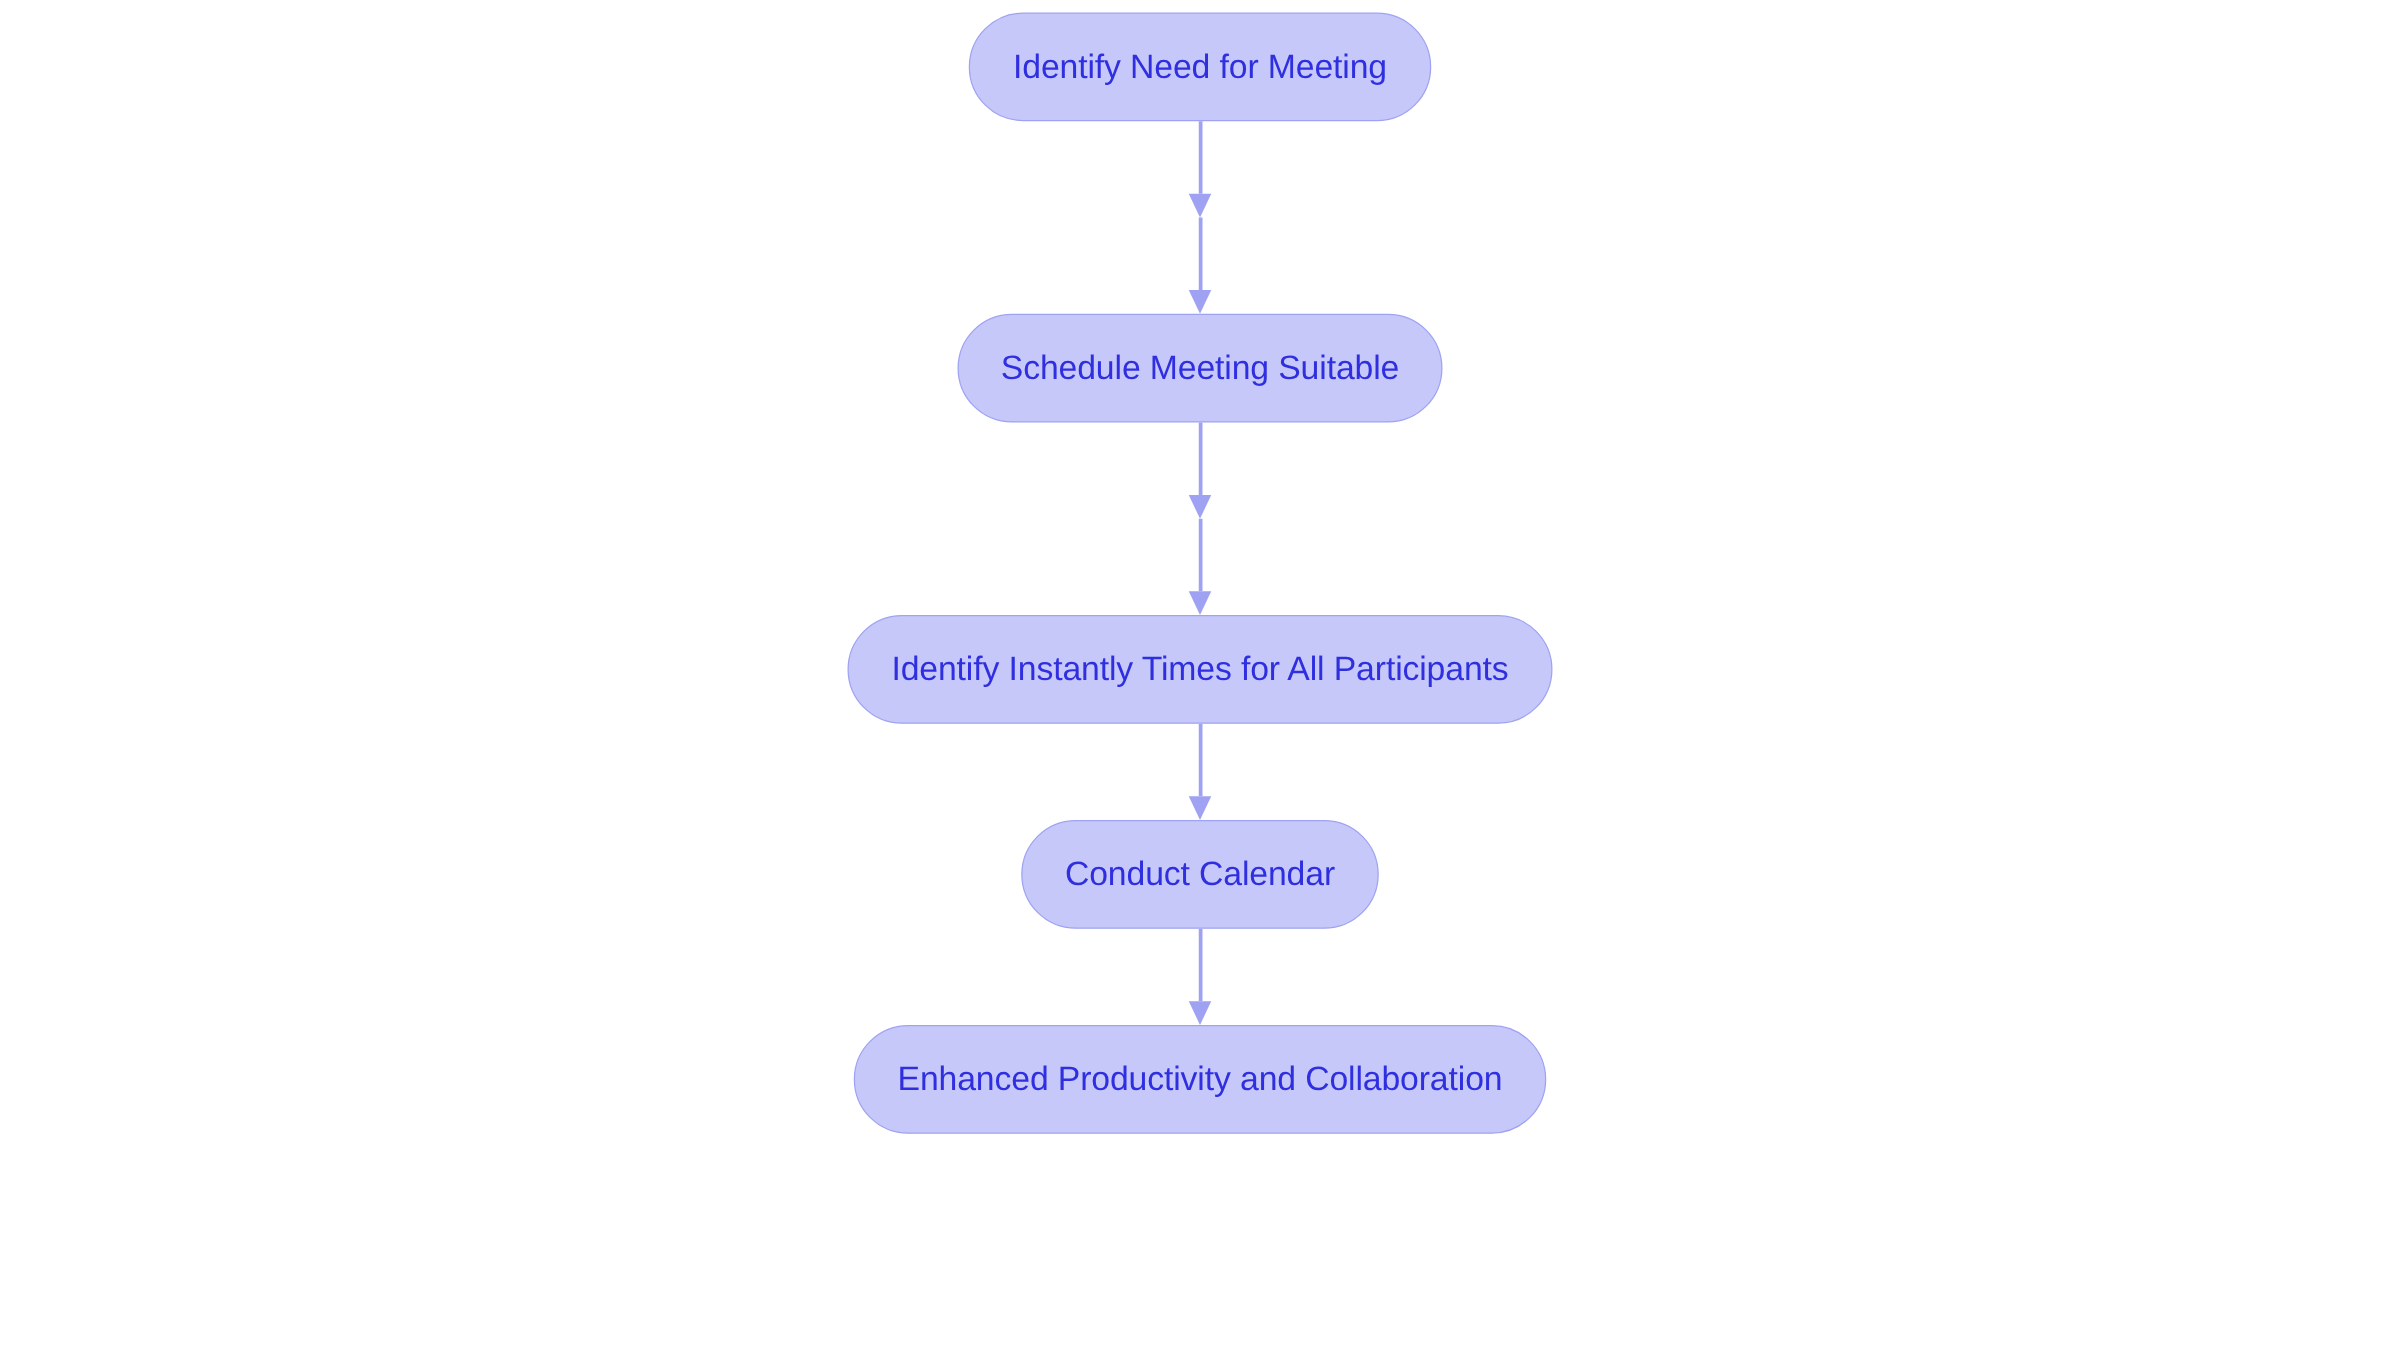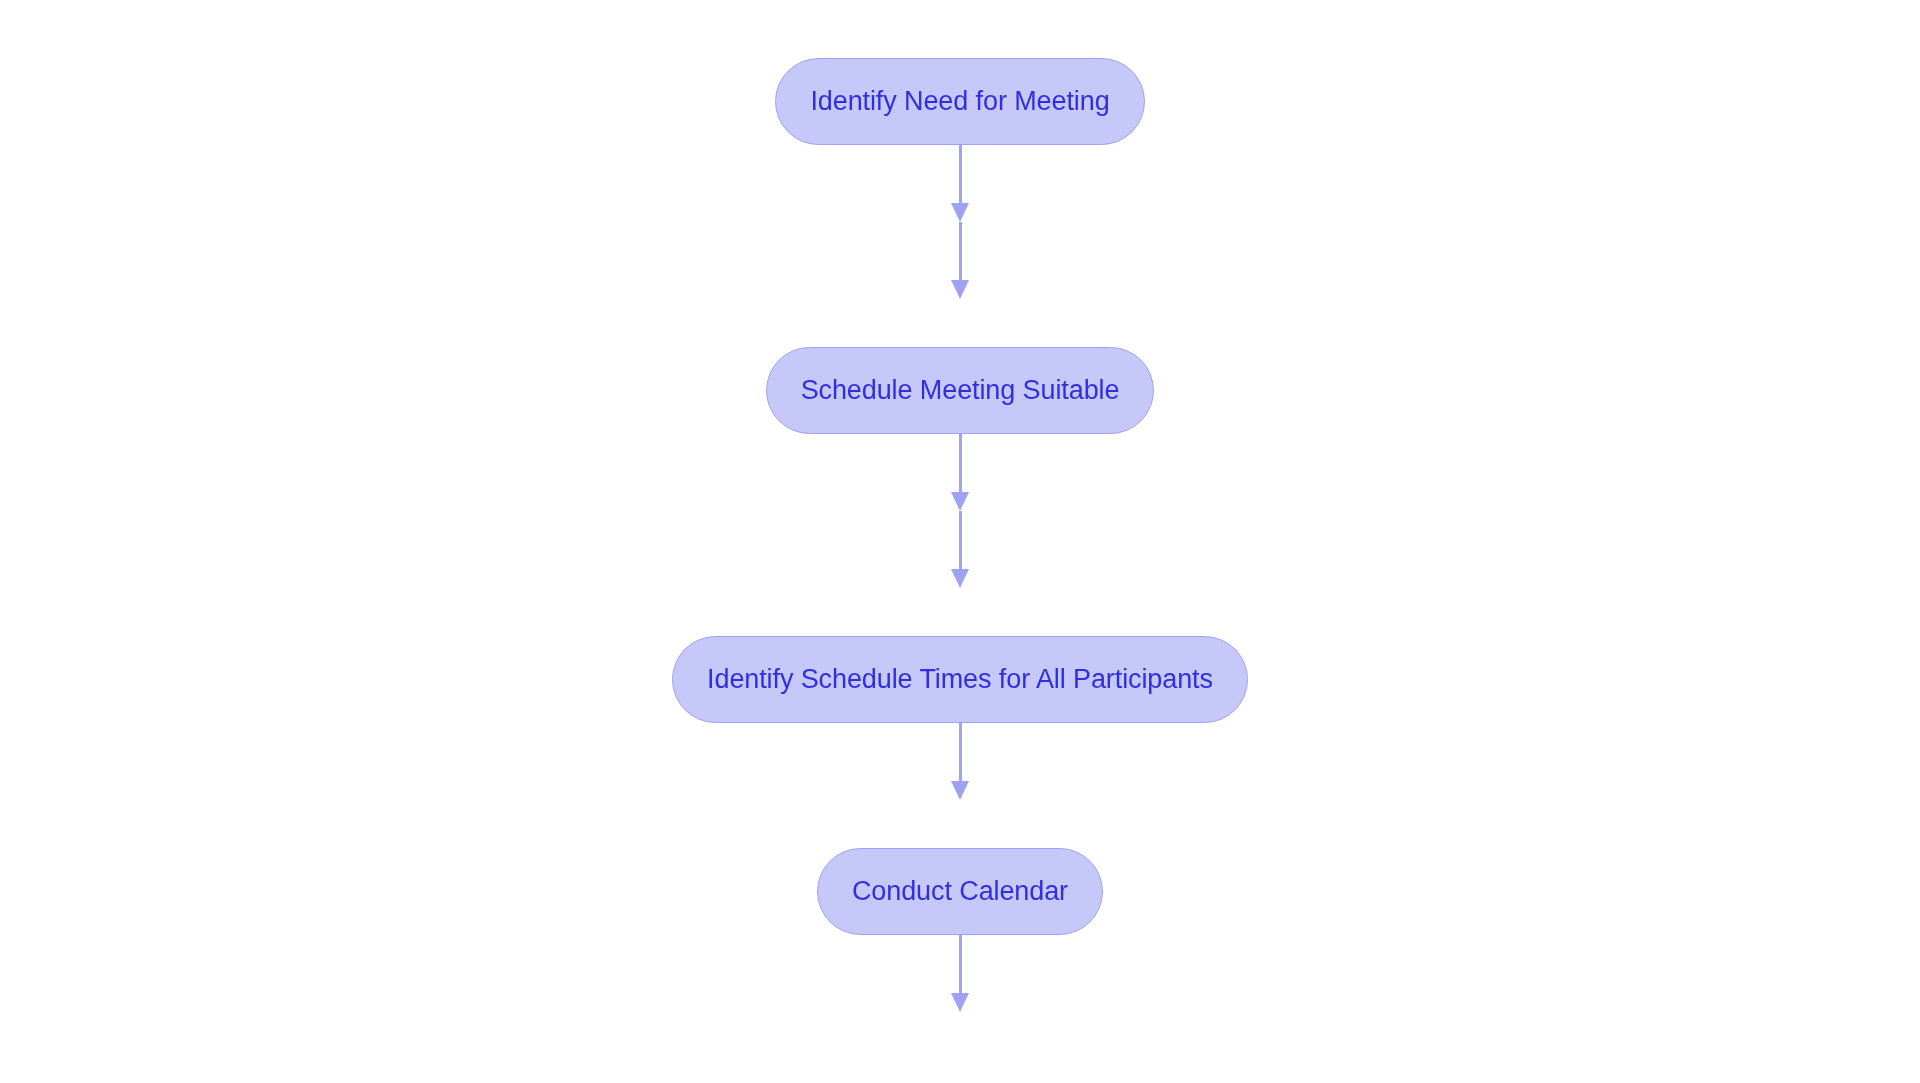"Identify Need for Meeting" .node { margin-top: 48px -> none }
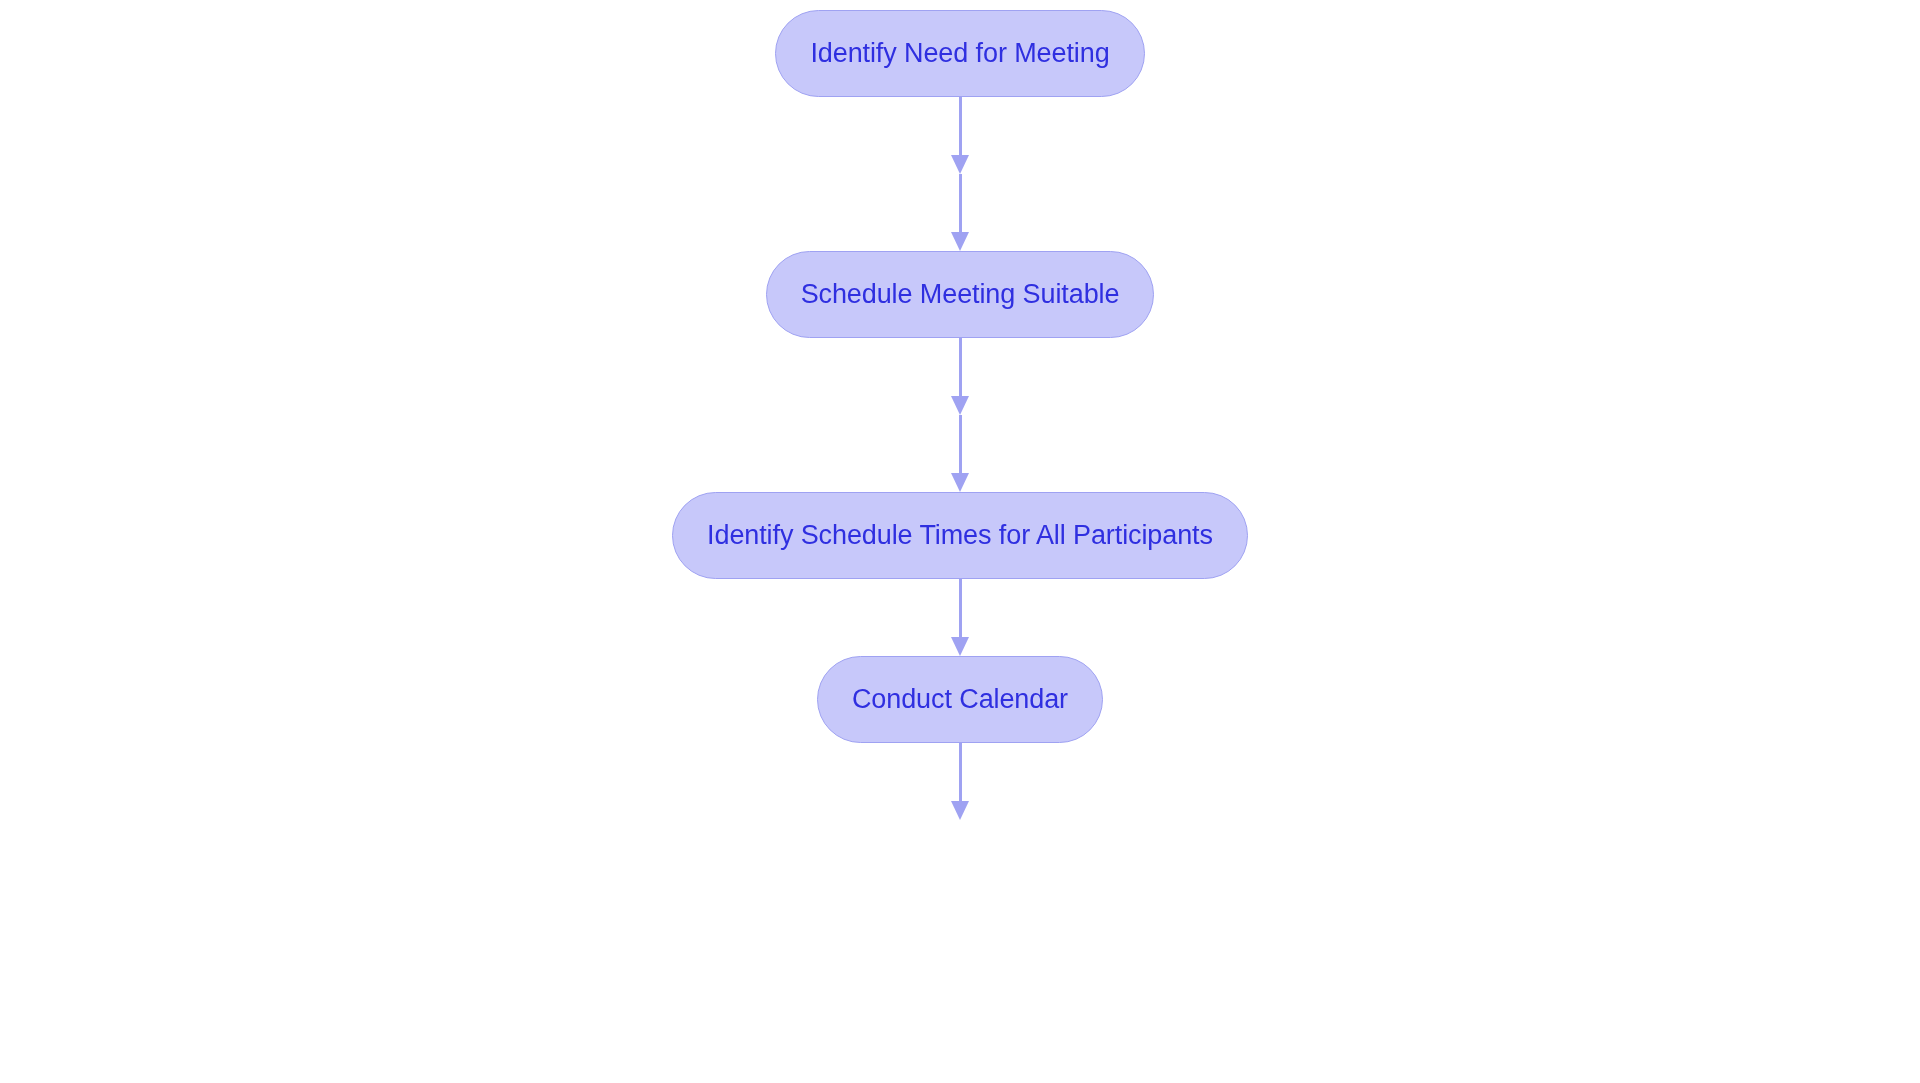"Identify Schedule Times for All" span.node-label { text: Schedule -> Instantly }
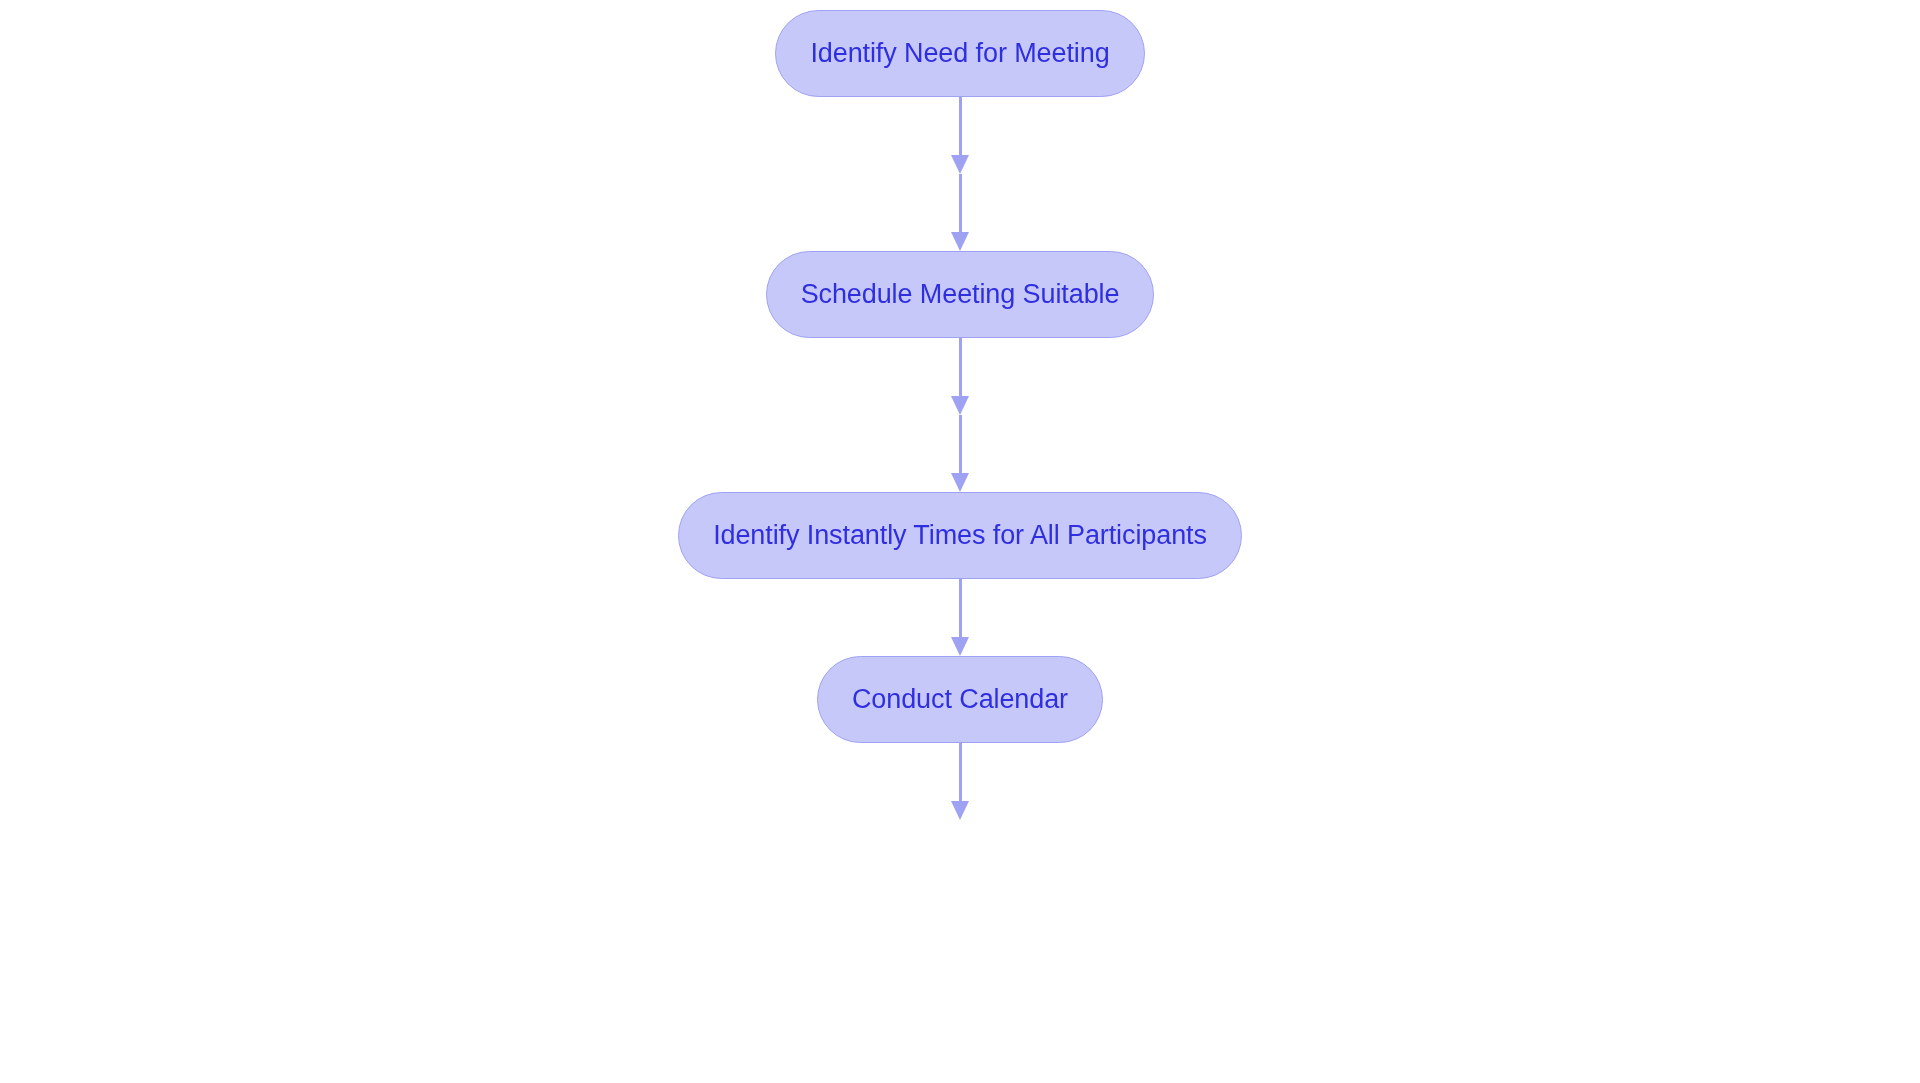"Enhanced Productivity and Collaboration" div.node { html: none -> <div> <span>Enhanced Productivity and Collaboration</span> </div> }
